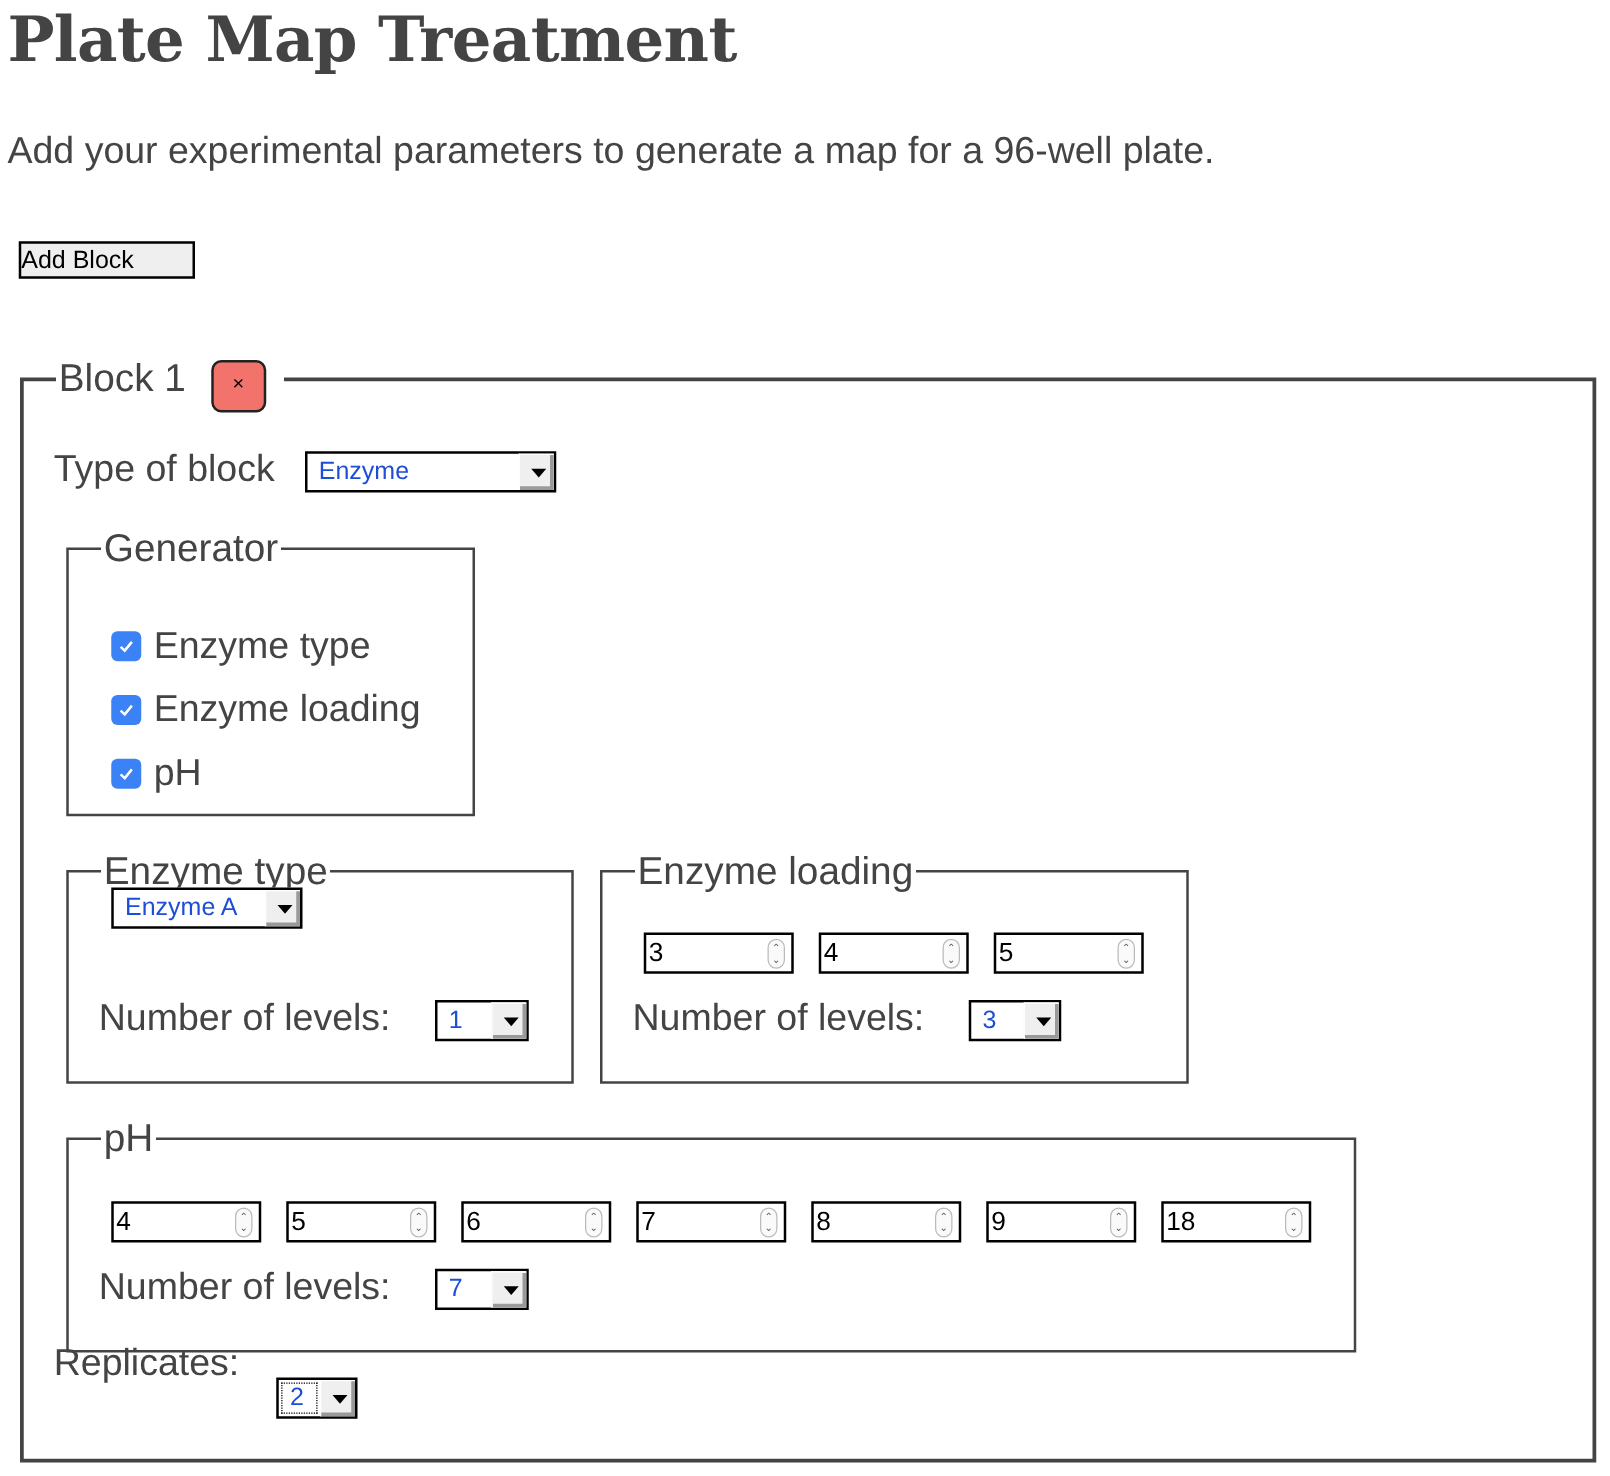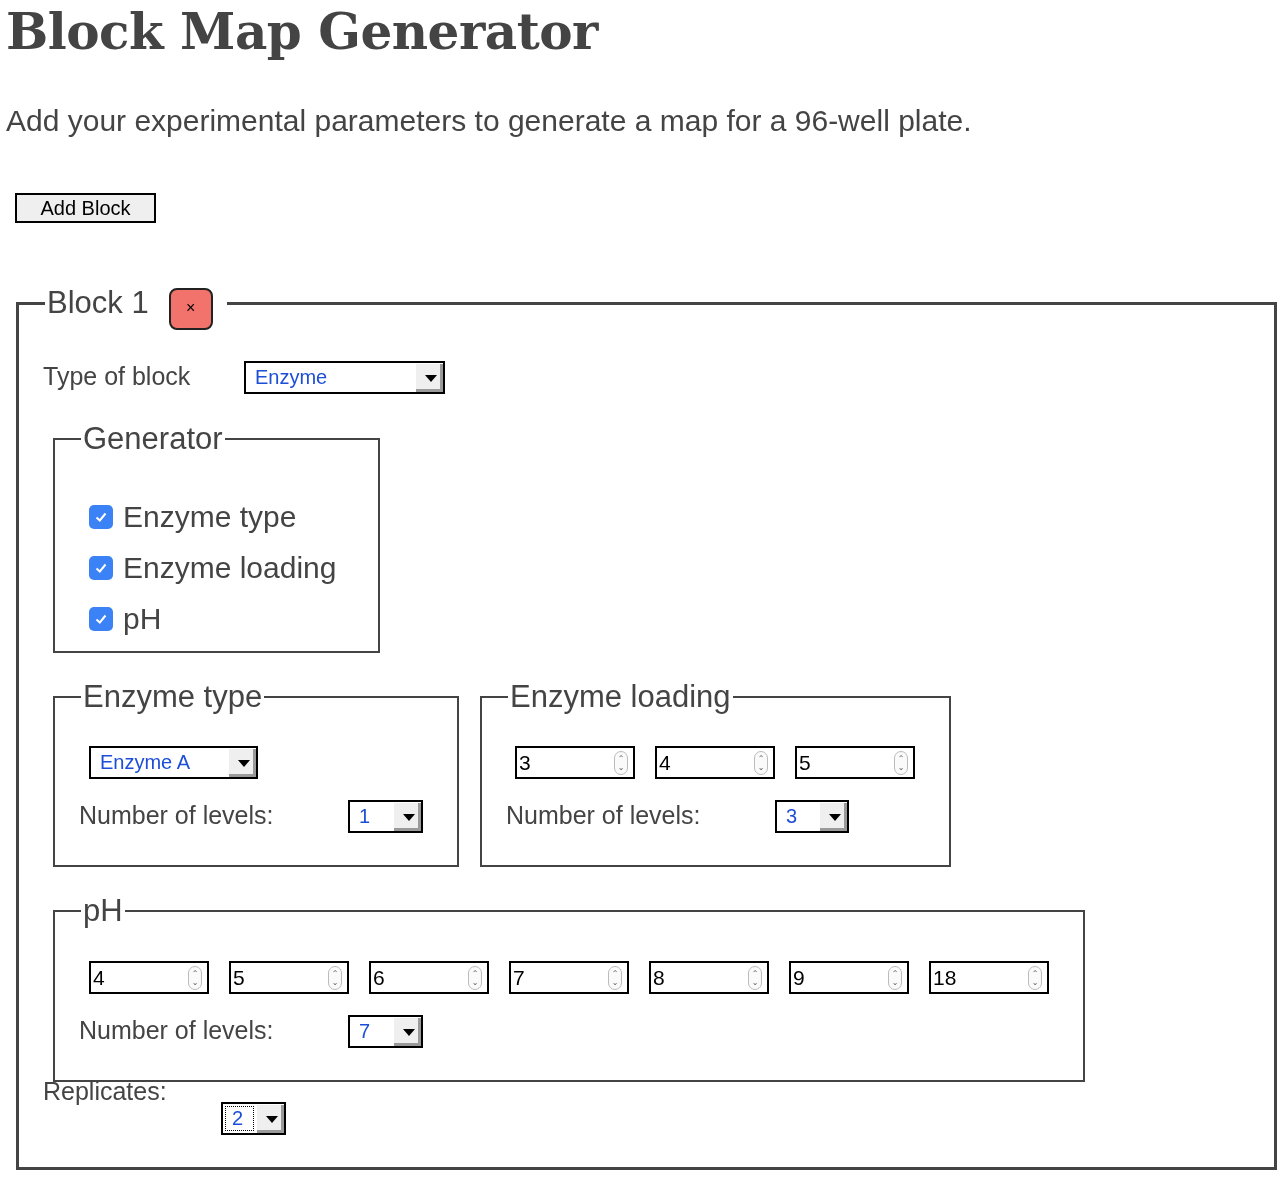"Block Map Generator" h1.title { text: Block Map Generator -> Plate Map Treatment }
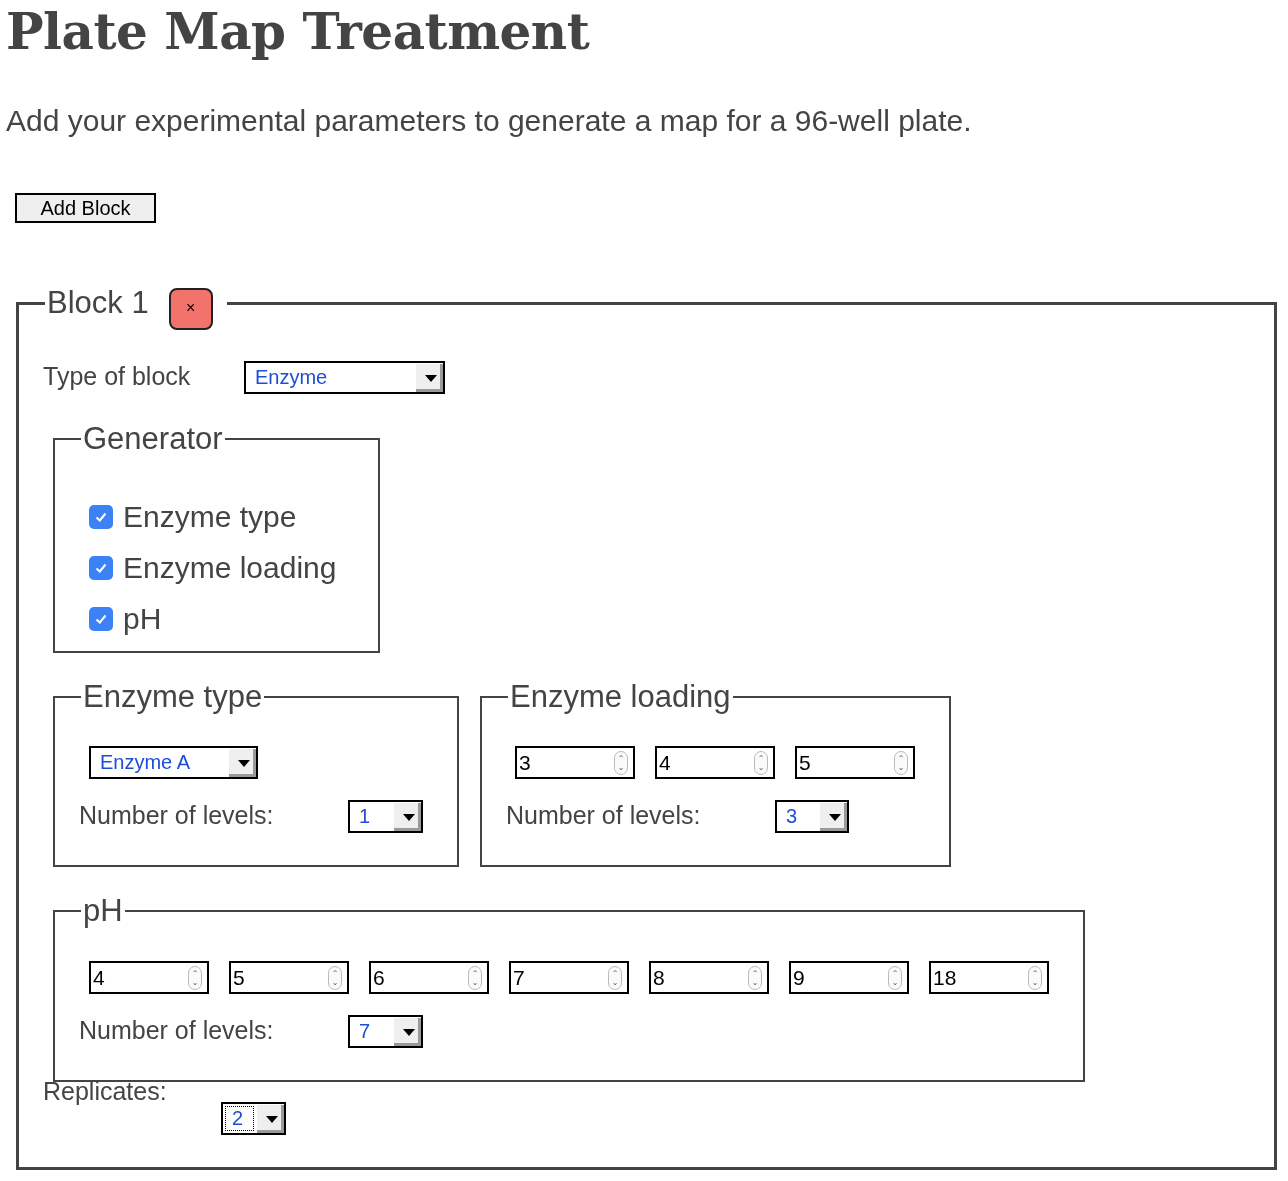"Add Block" .btn-add { text-align: center -> left }
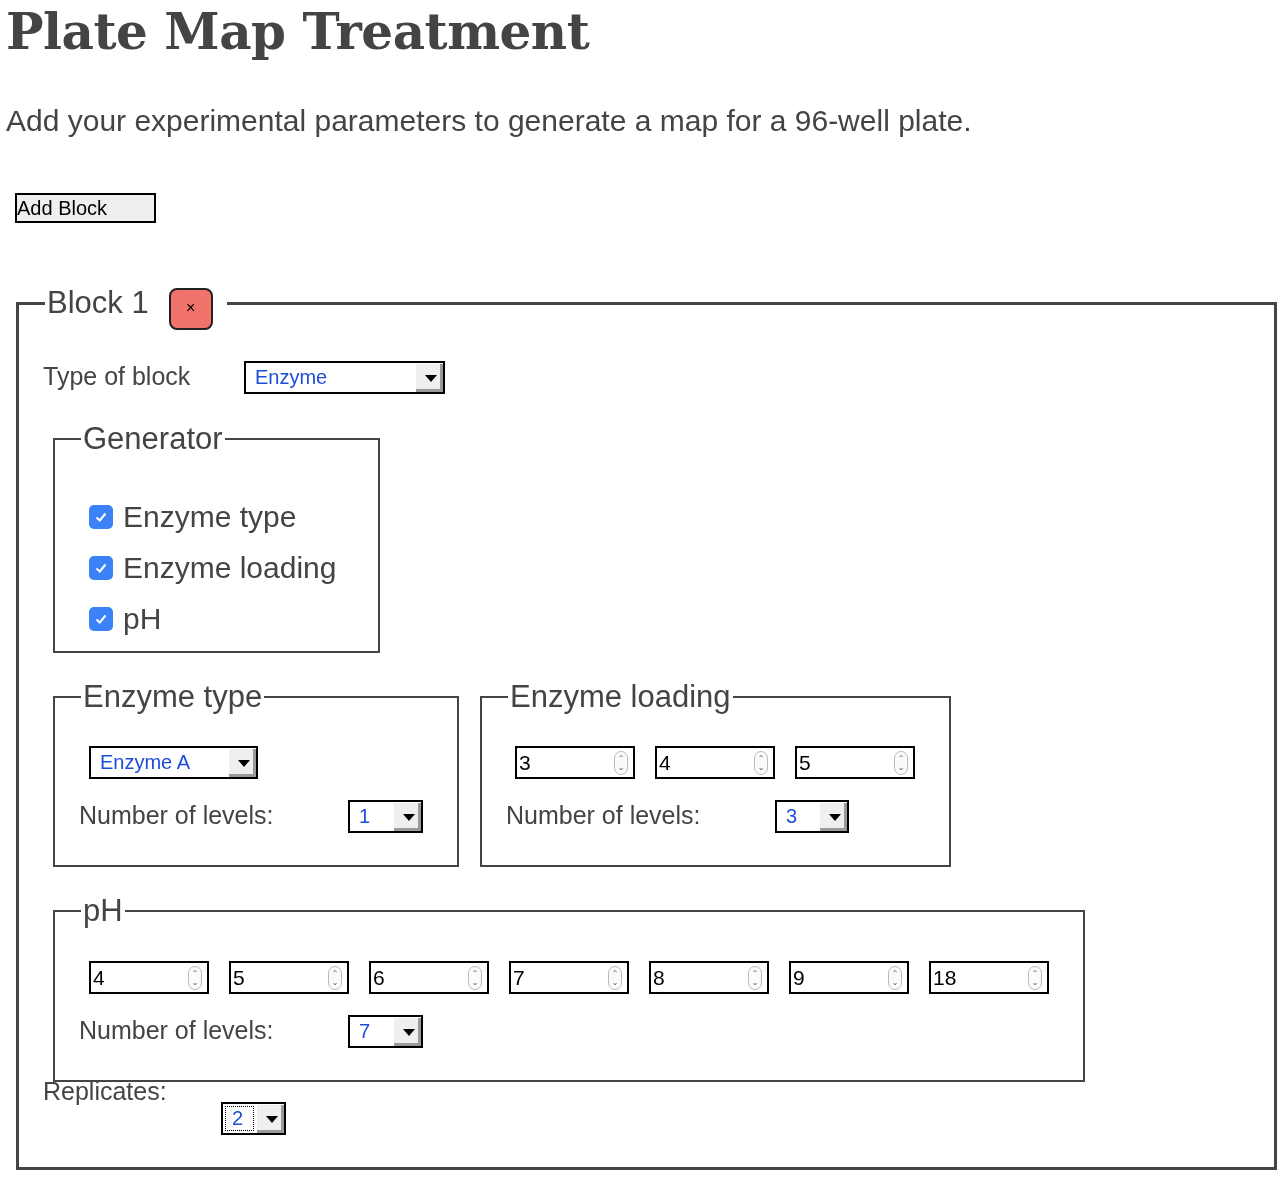"Type of block" .label-text { font-size: 25px -> 30px }
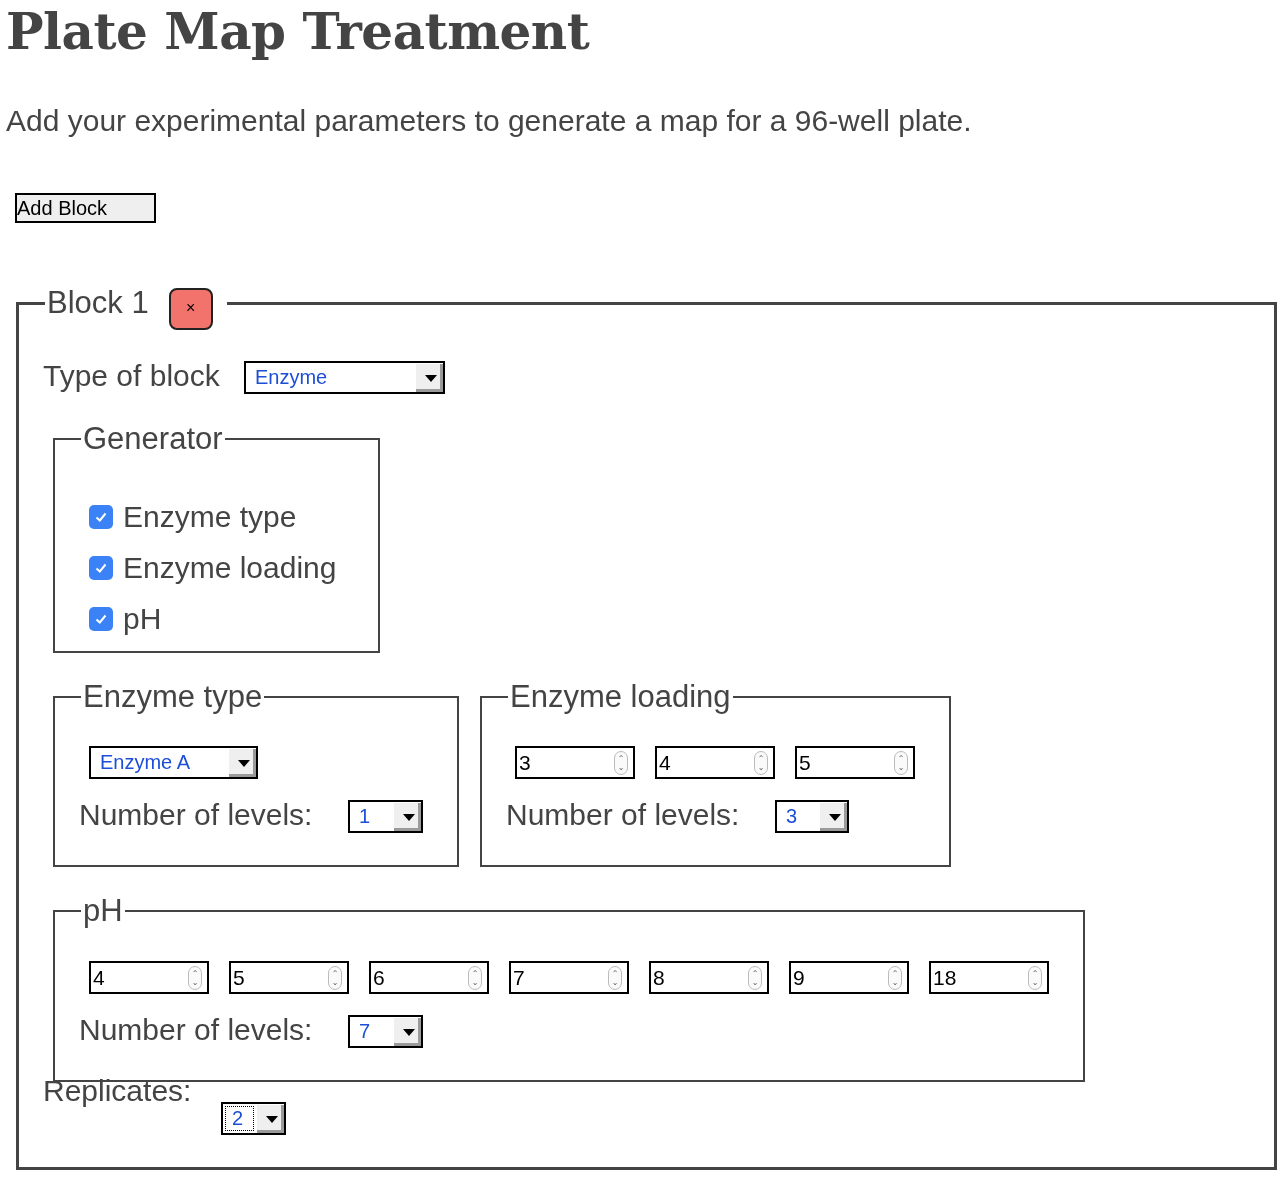"Enzyme A" div.select { top: 746px -> 710px; width: 169px -> 153px }
